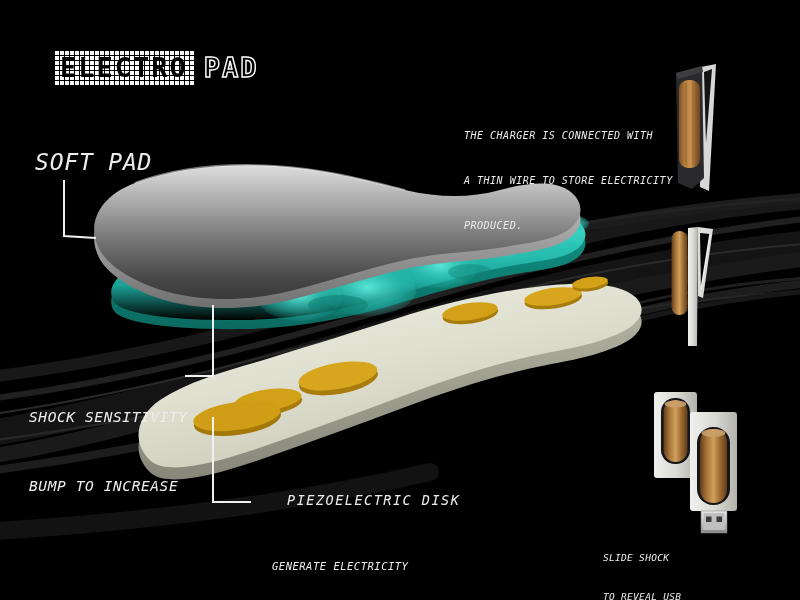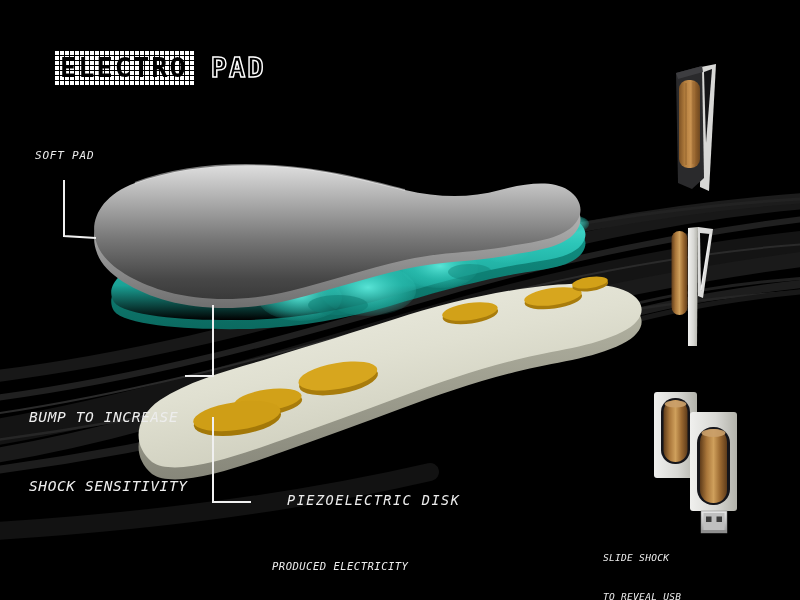"PAD" .logo-pad { margin-left: 17px -> 10px }
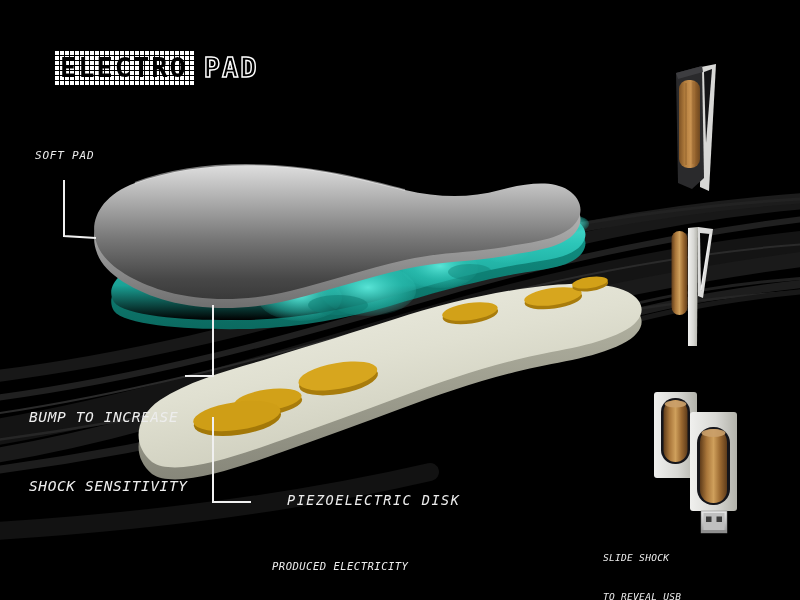"THE CHARGER IS CONNECTED WITH" div.lbl { html: none -> <div> <div>THE CHARGER IS CONNECTED WITH</div> <div>A THIN WIRE TO STORE ELECTRICITY</div> <div>PRODUCED.</div> </div> }
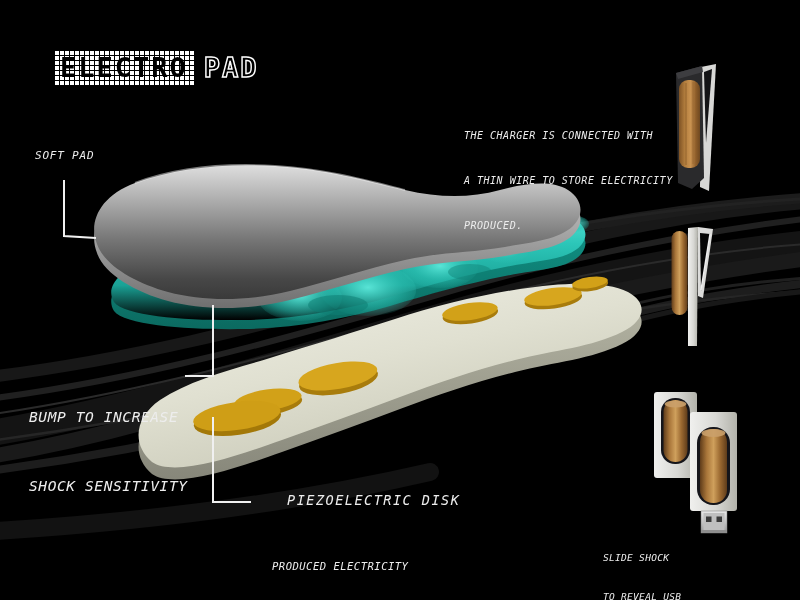"SOFT PAD" .soft-pad-lbl { font-size: 11px -> 23px }
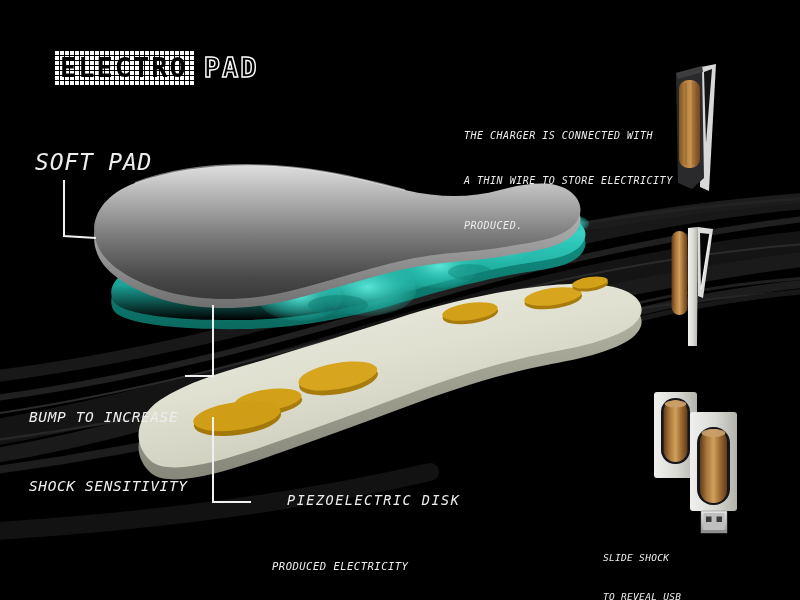"BUMP TO INCREASE" div { order: before "SHOCK SENSITIVITY" -> after "SHOCK SENSITIVITY" }
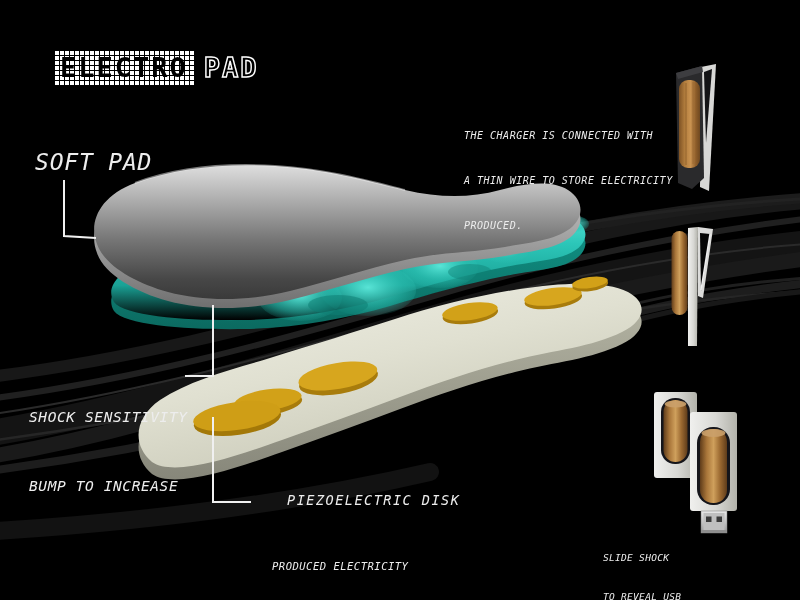"PRODUCED ELECTRICITY" div { text: PRODUCED -> GENERATE }
